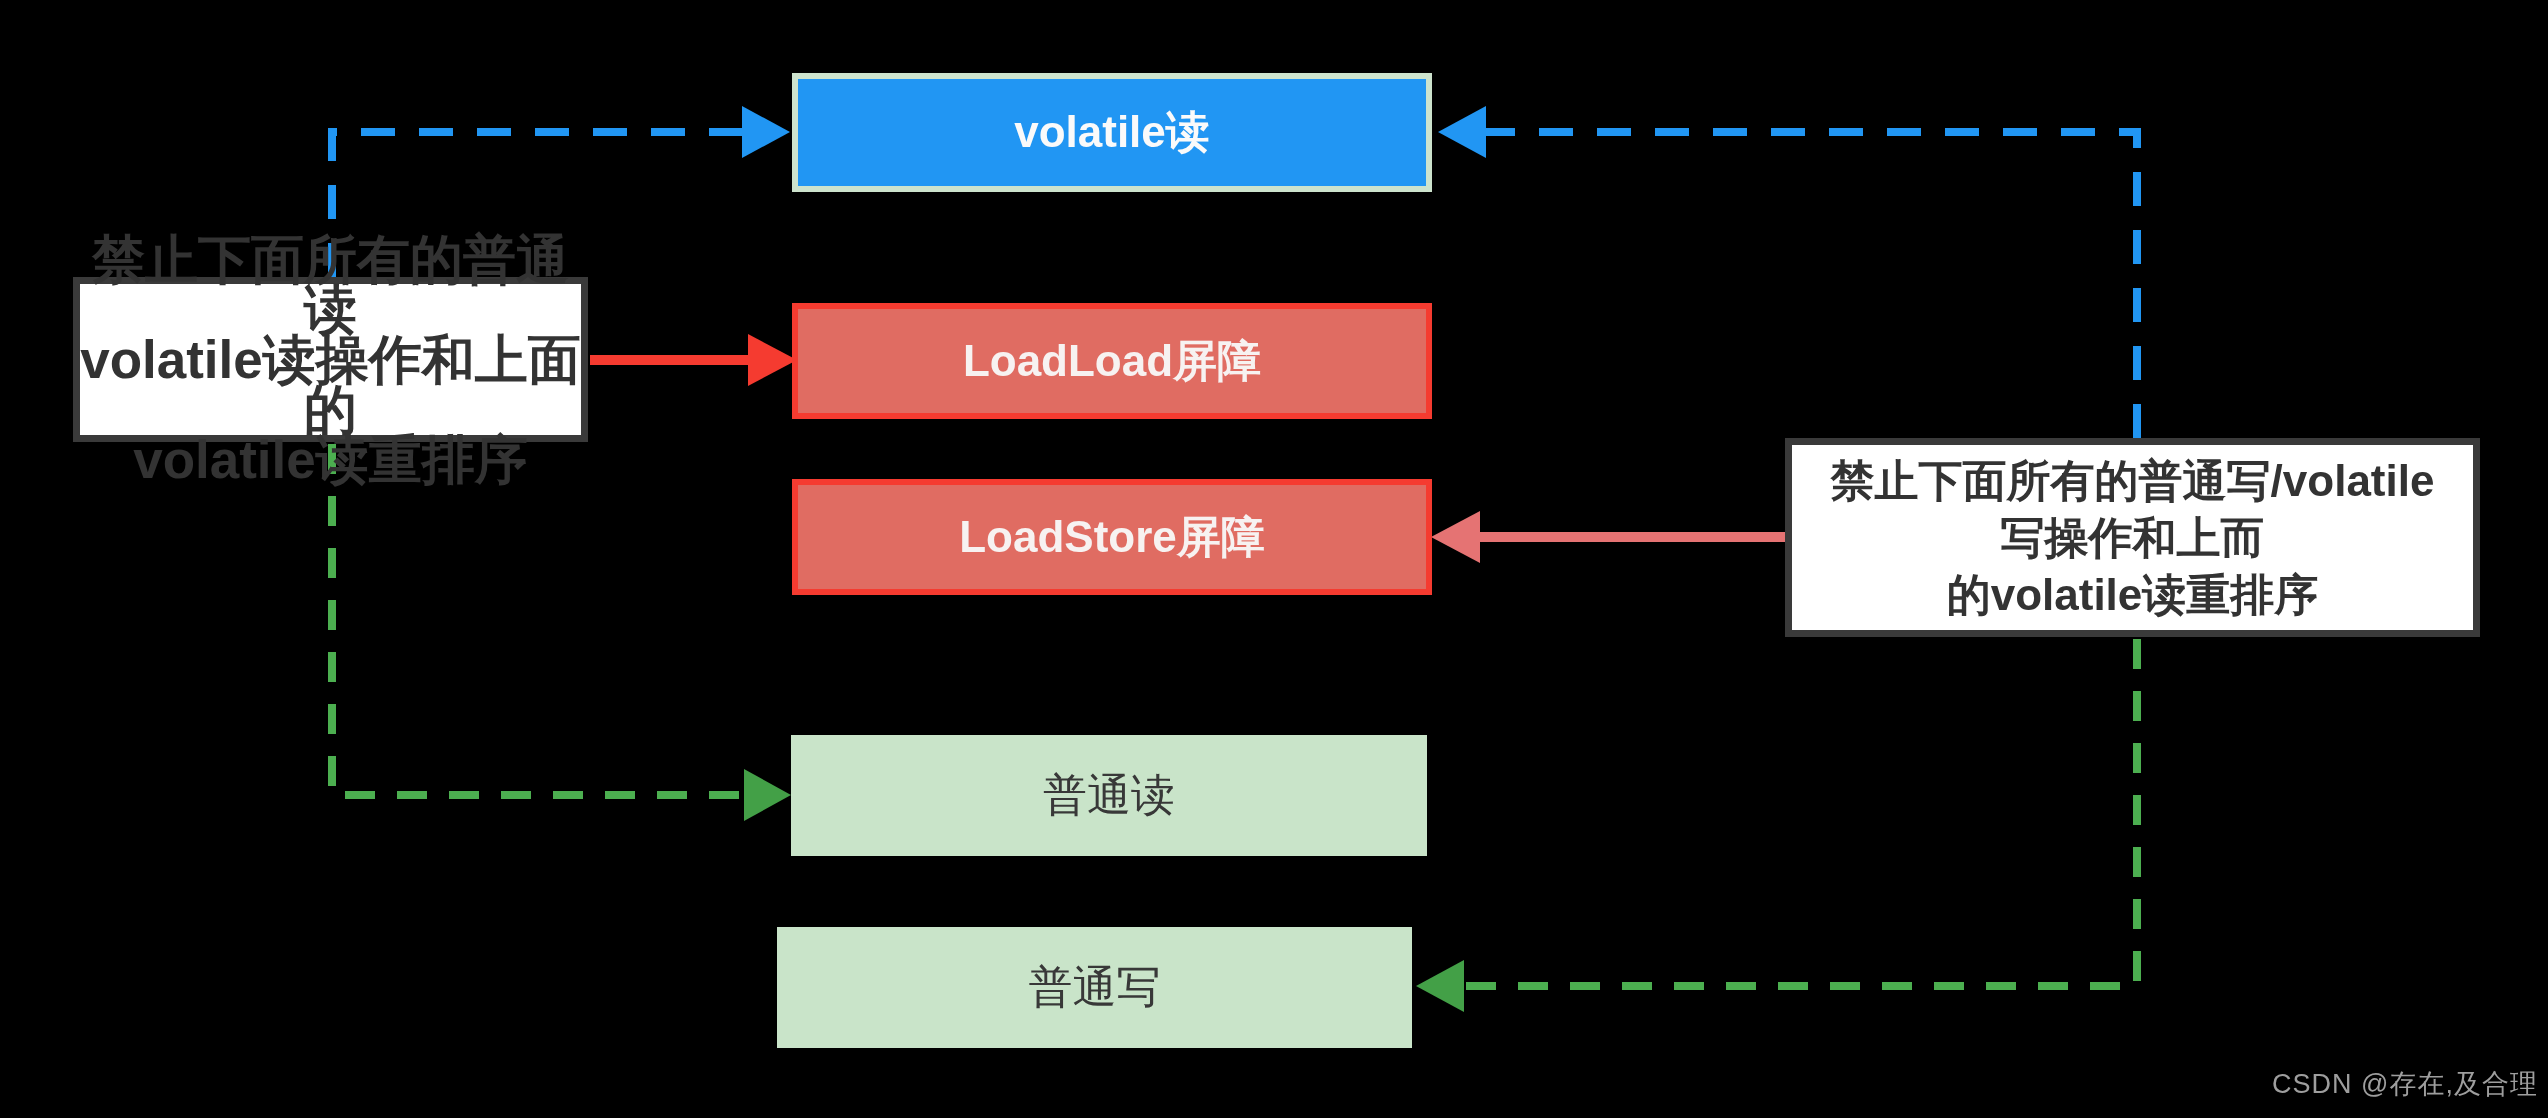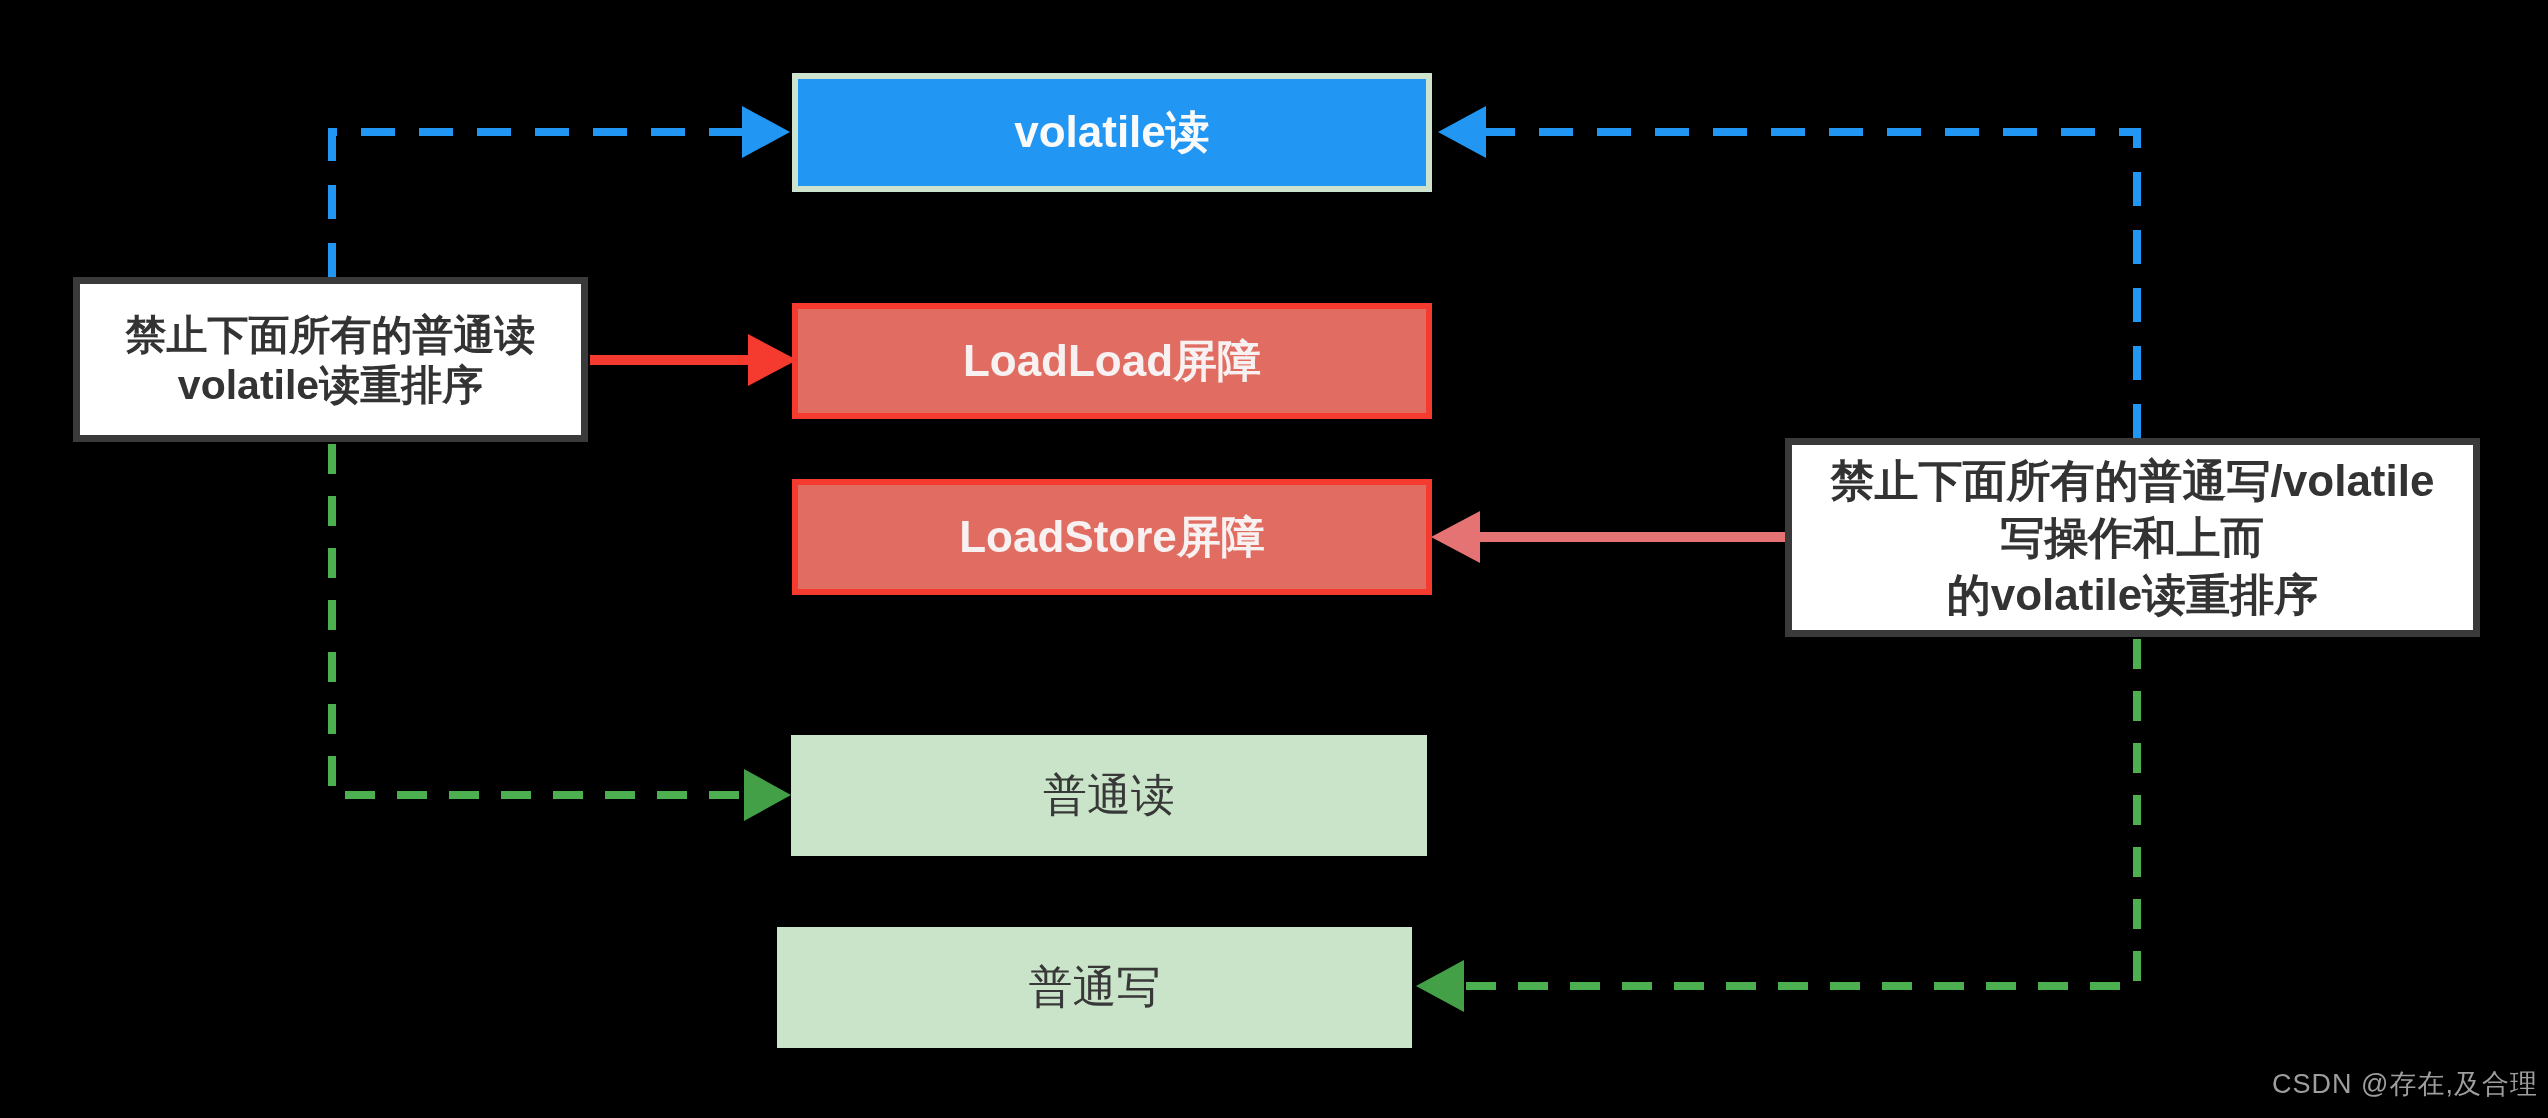"禁止下面所有的普通读" #annotation-left { font-size: 41px -> 53px }
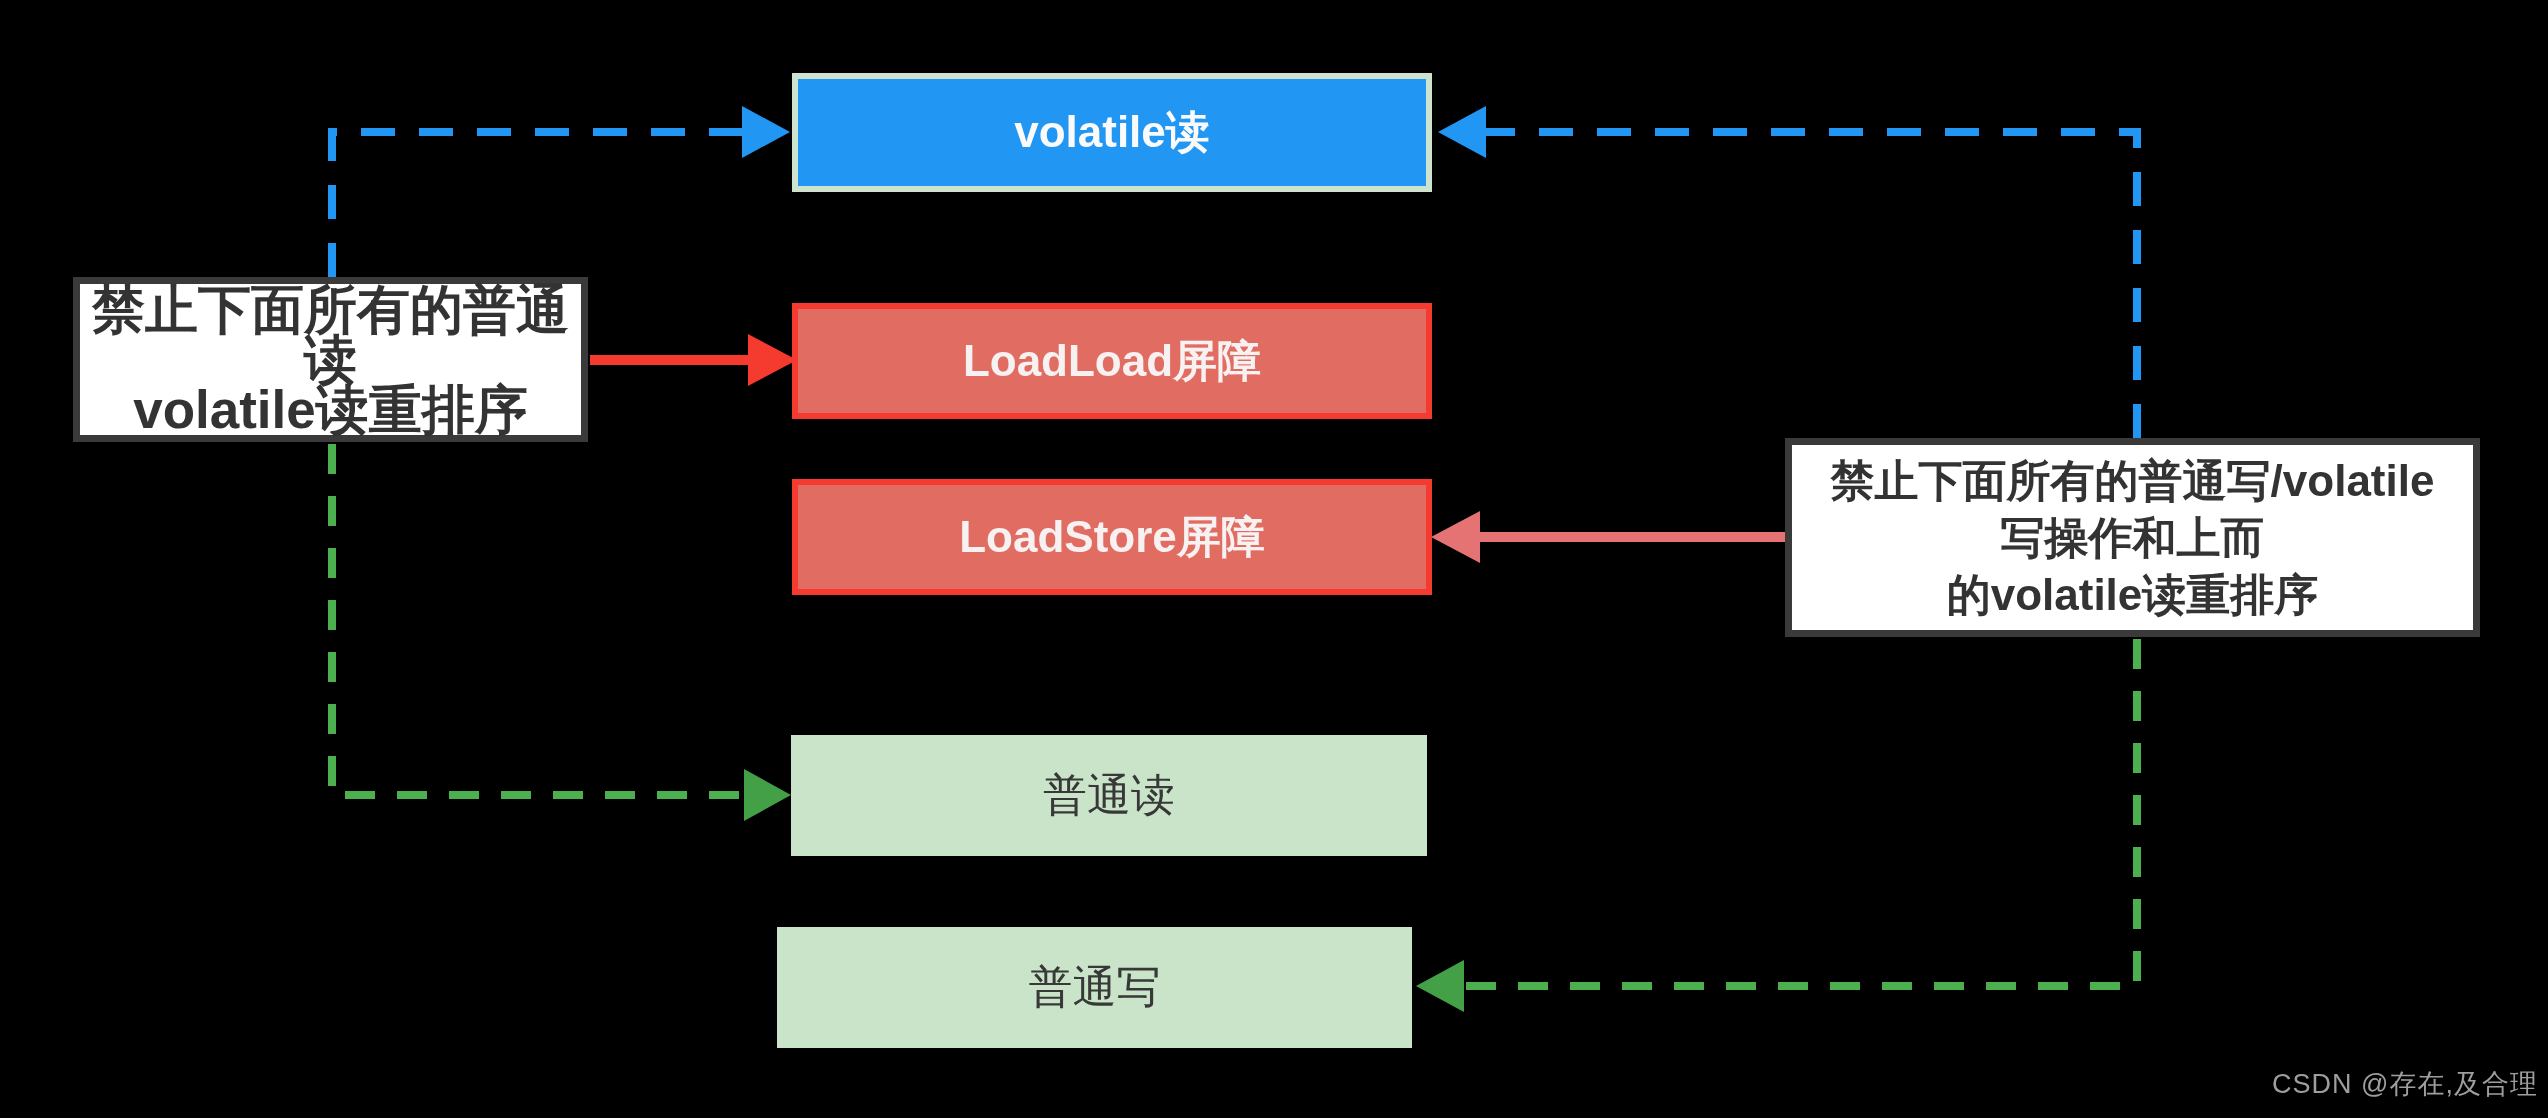"volatile读操作和上面的" span.line { html: none -> <span>volatile读操作和上面的</span> }
